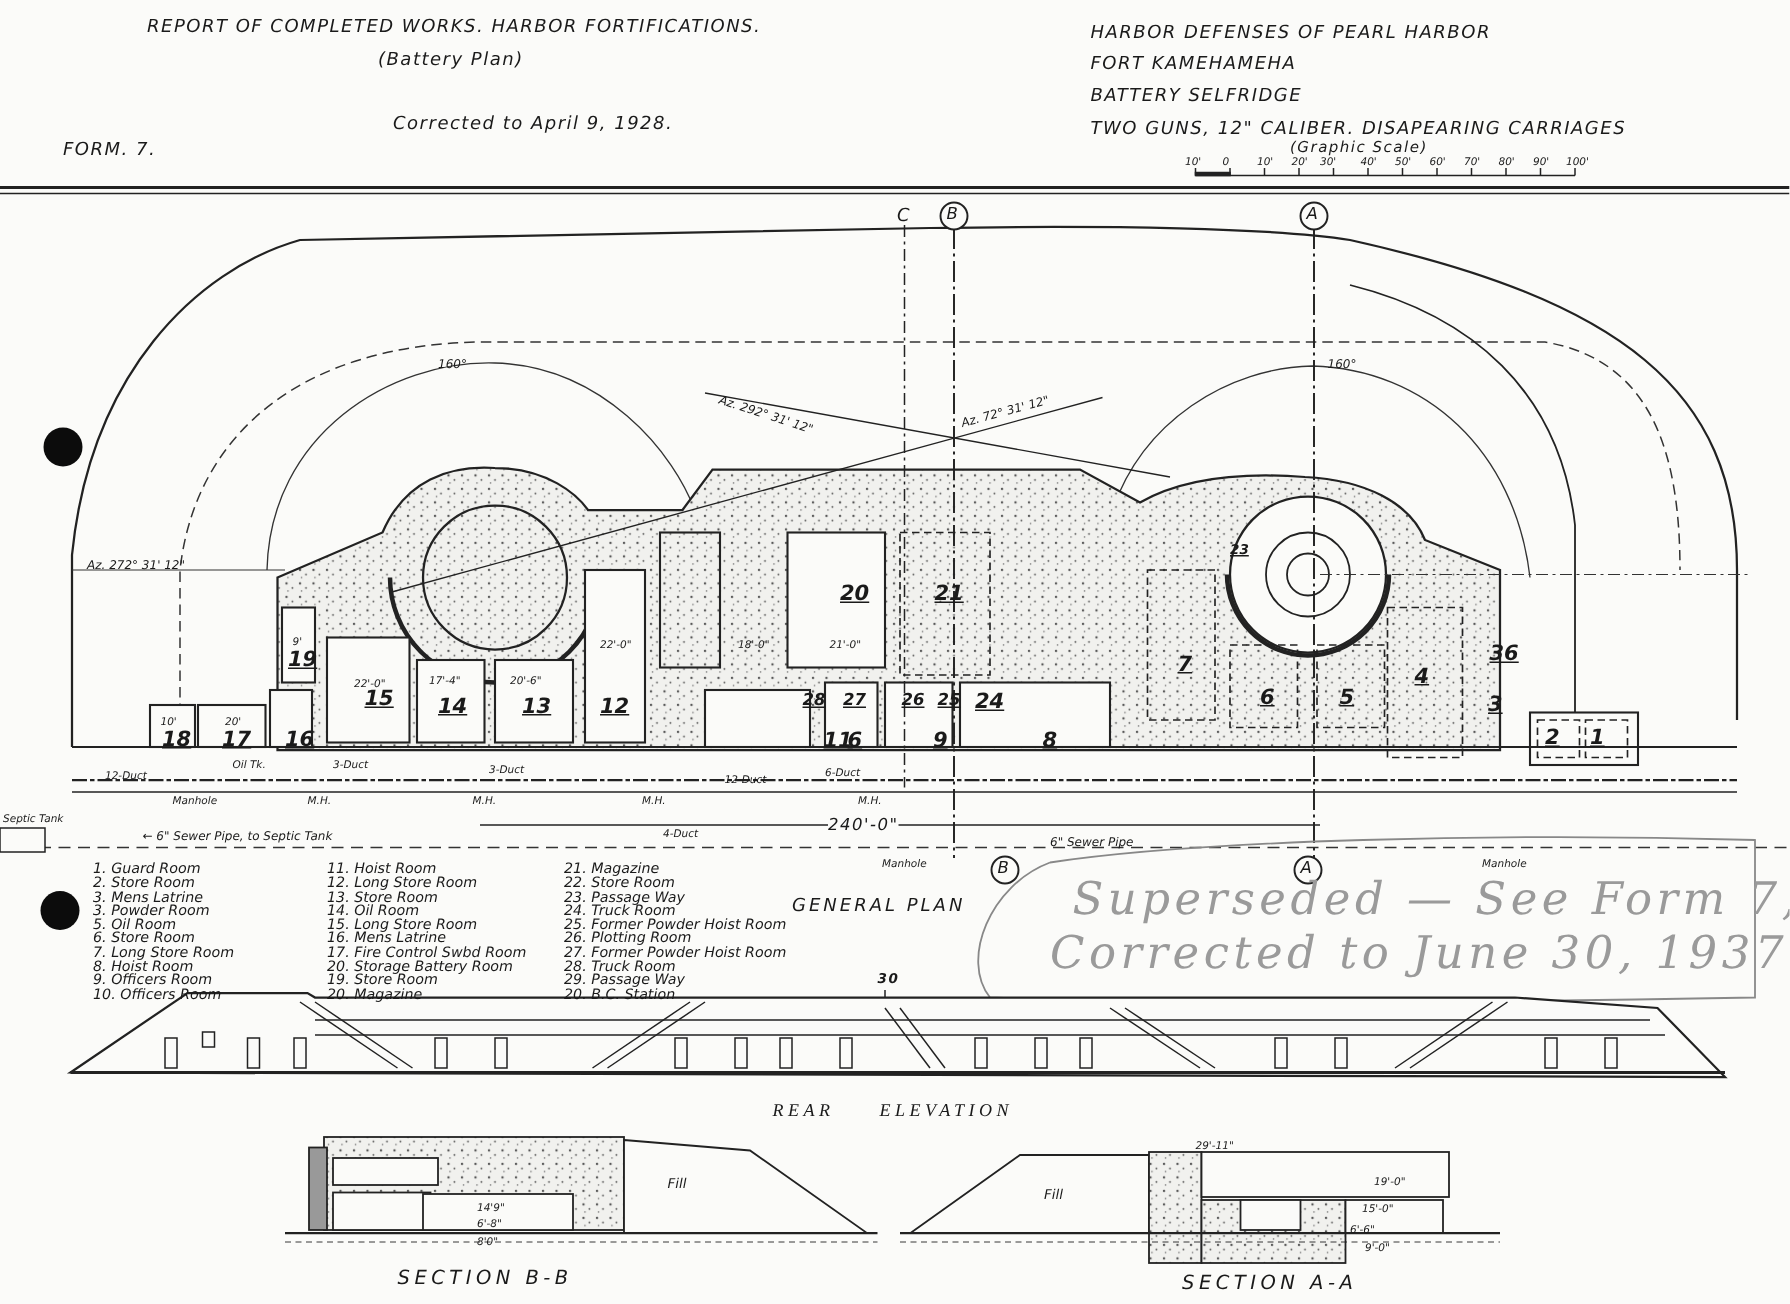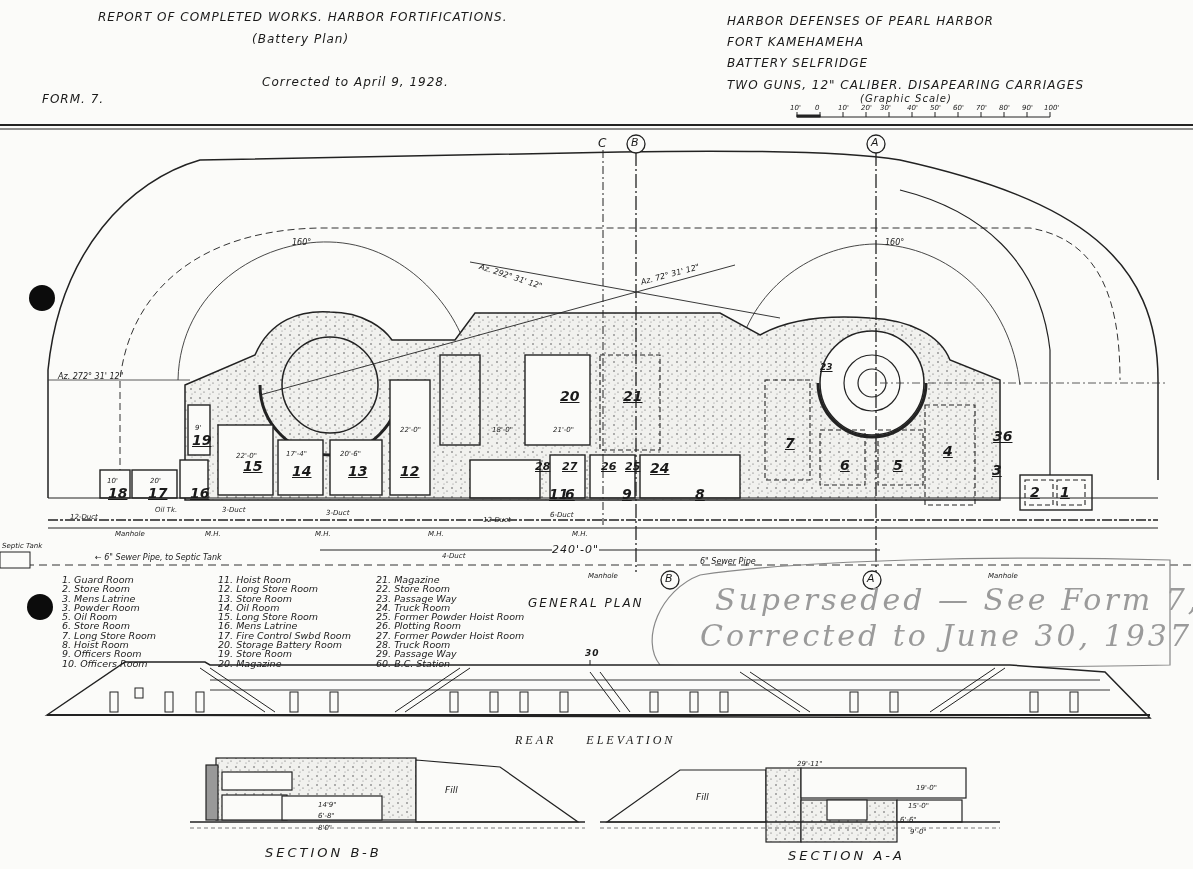"60. B.C. Station" div { text: 60 -> 20 }
